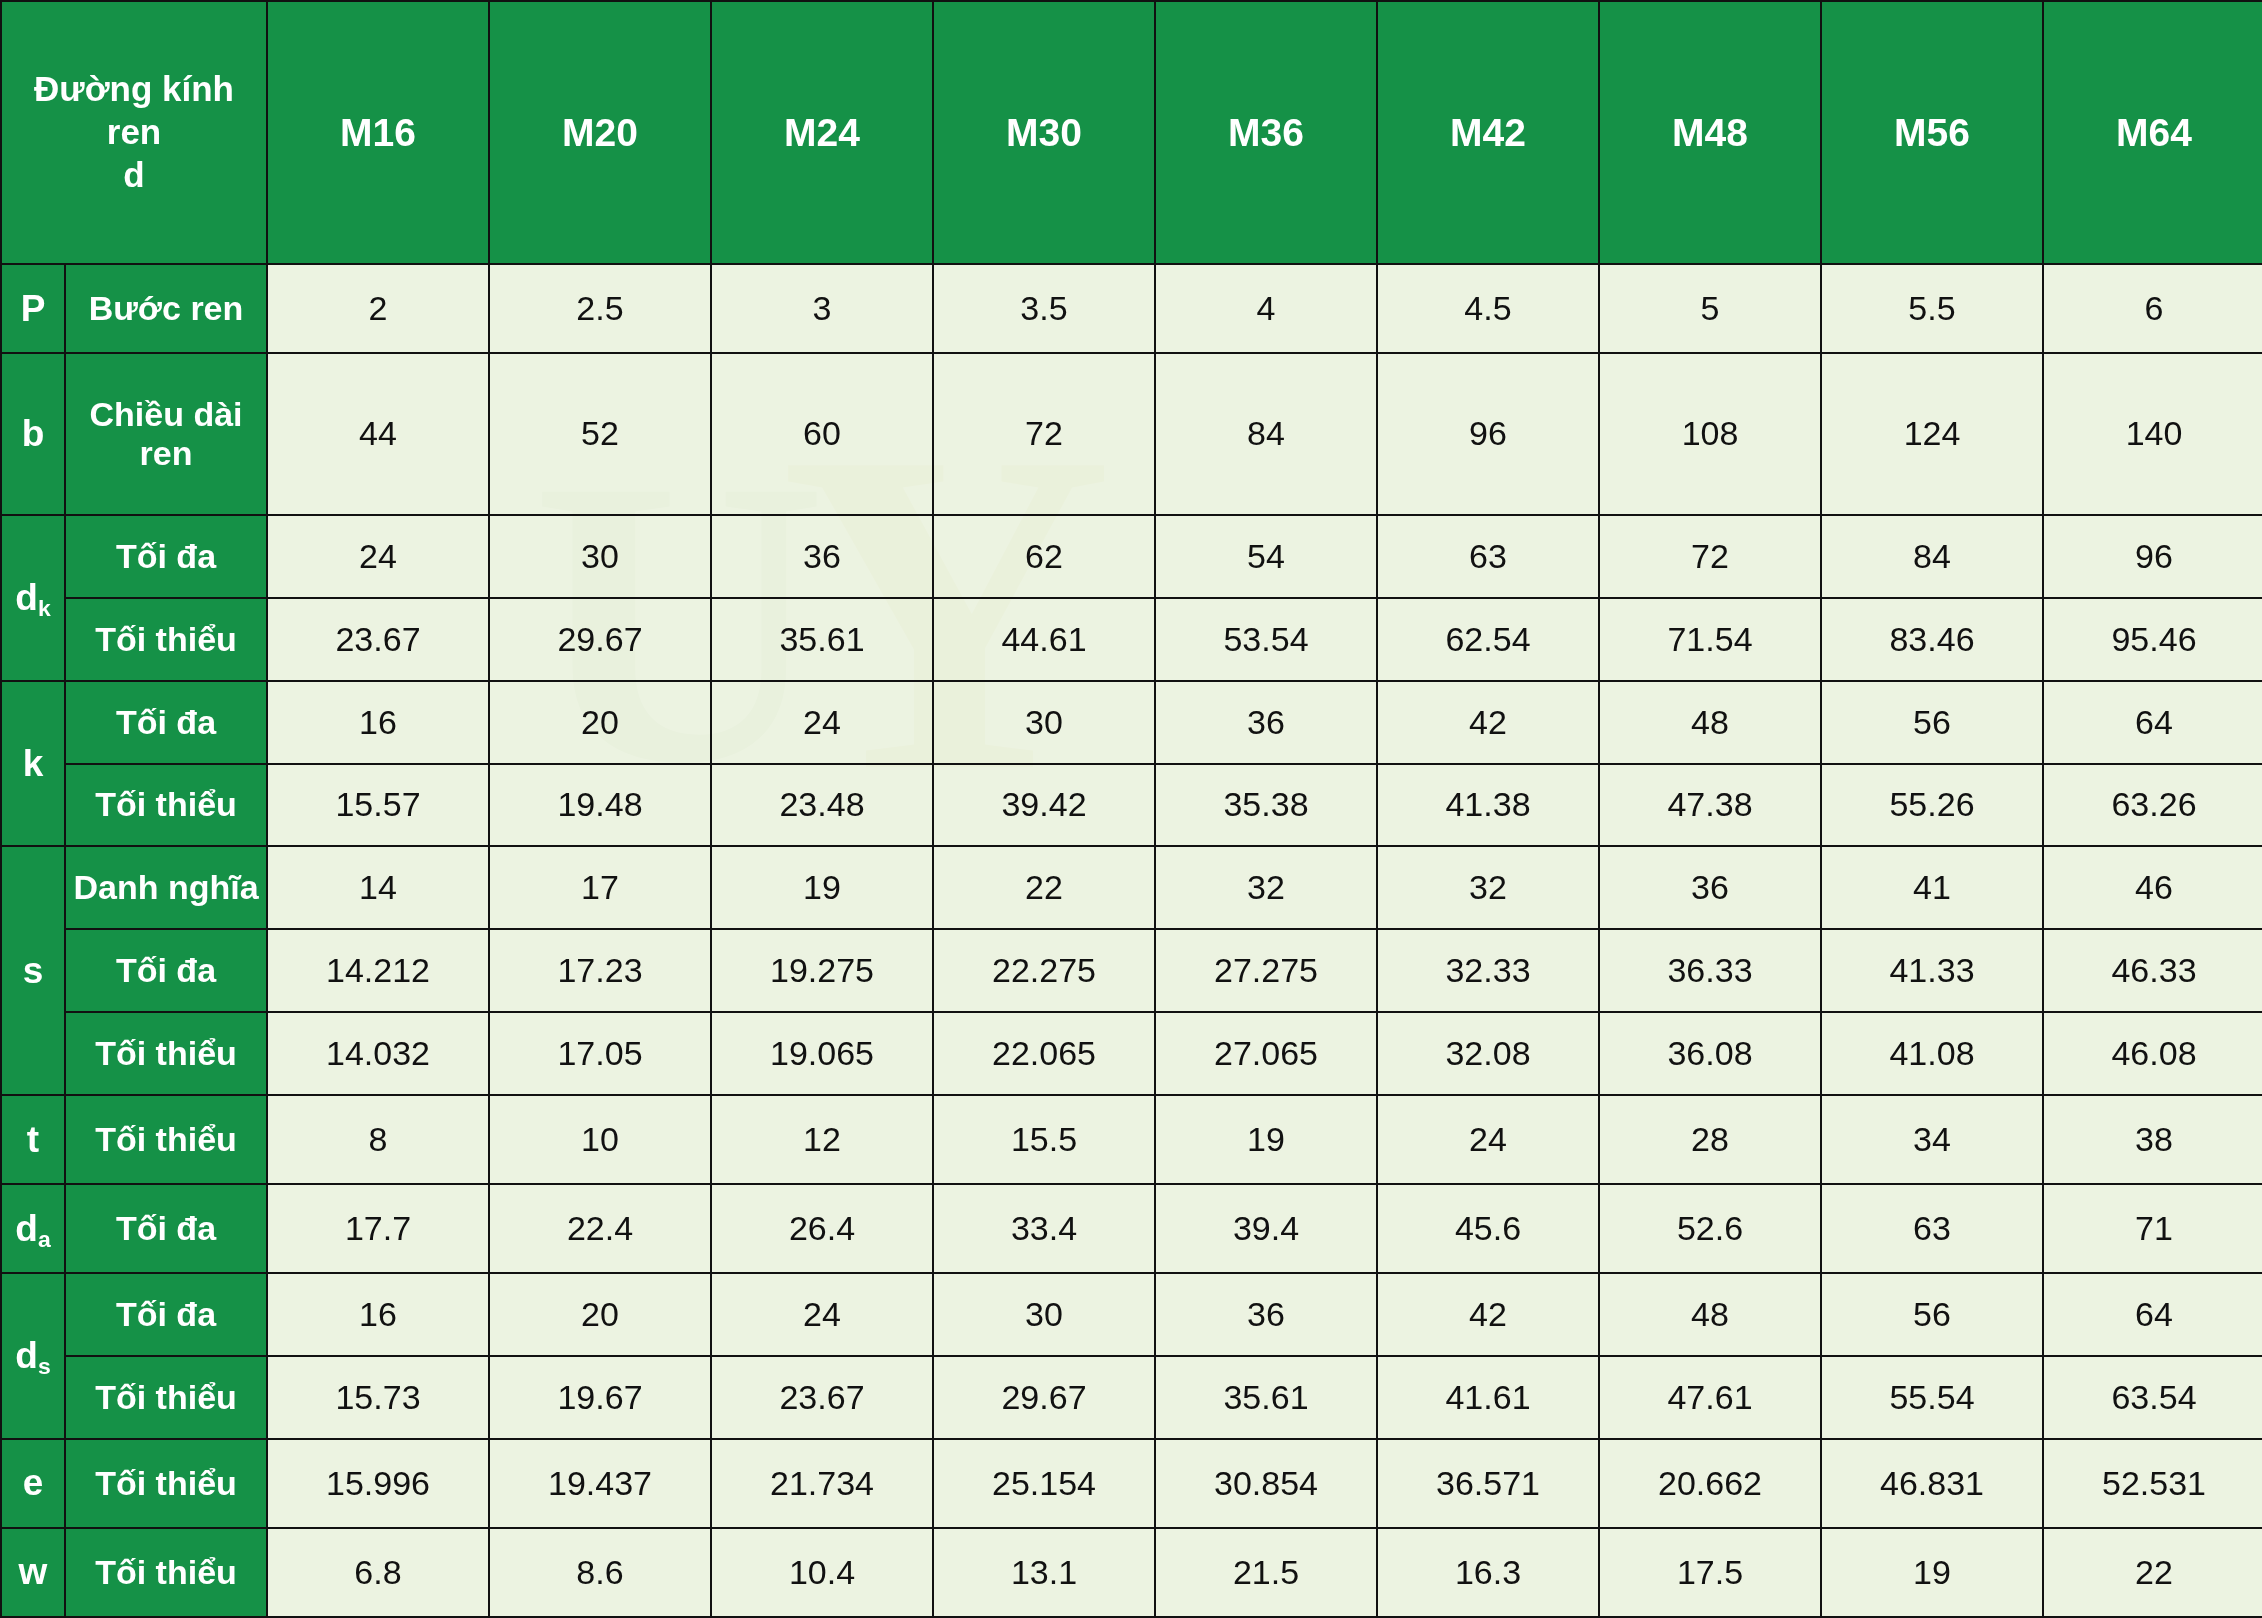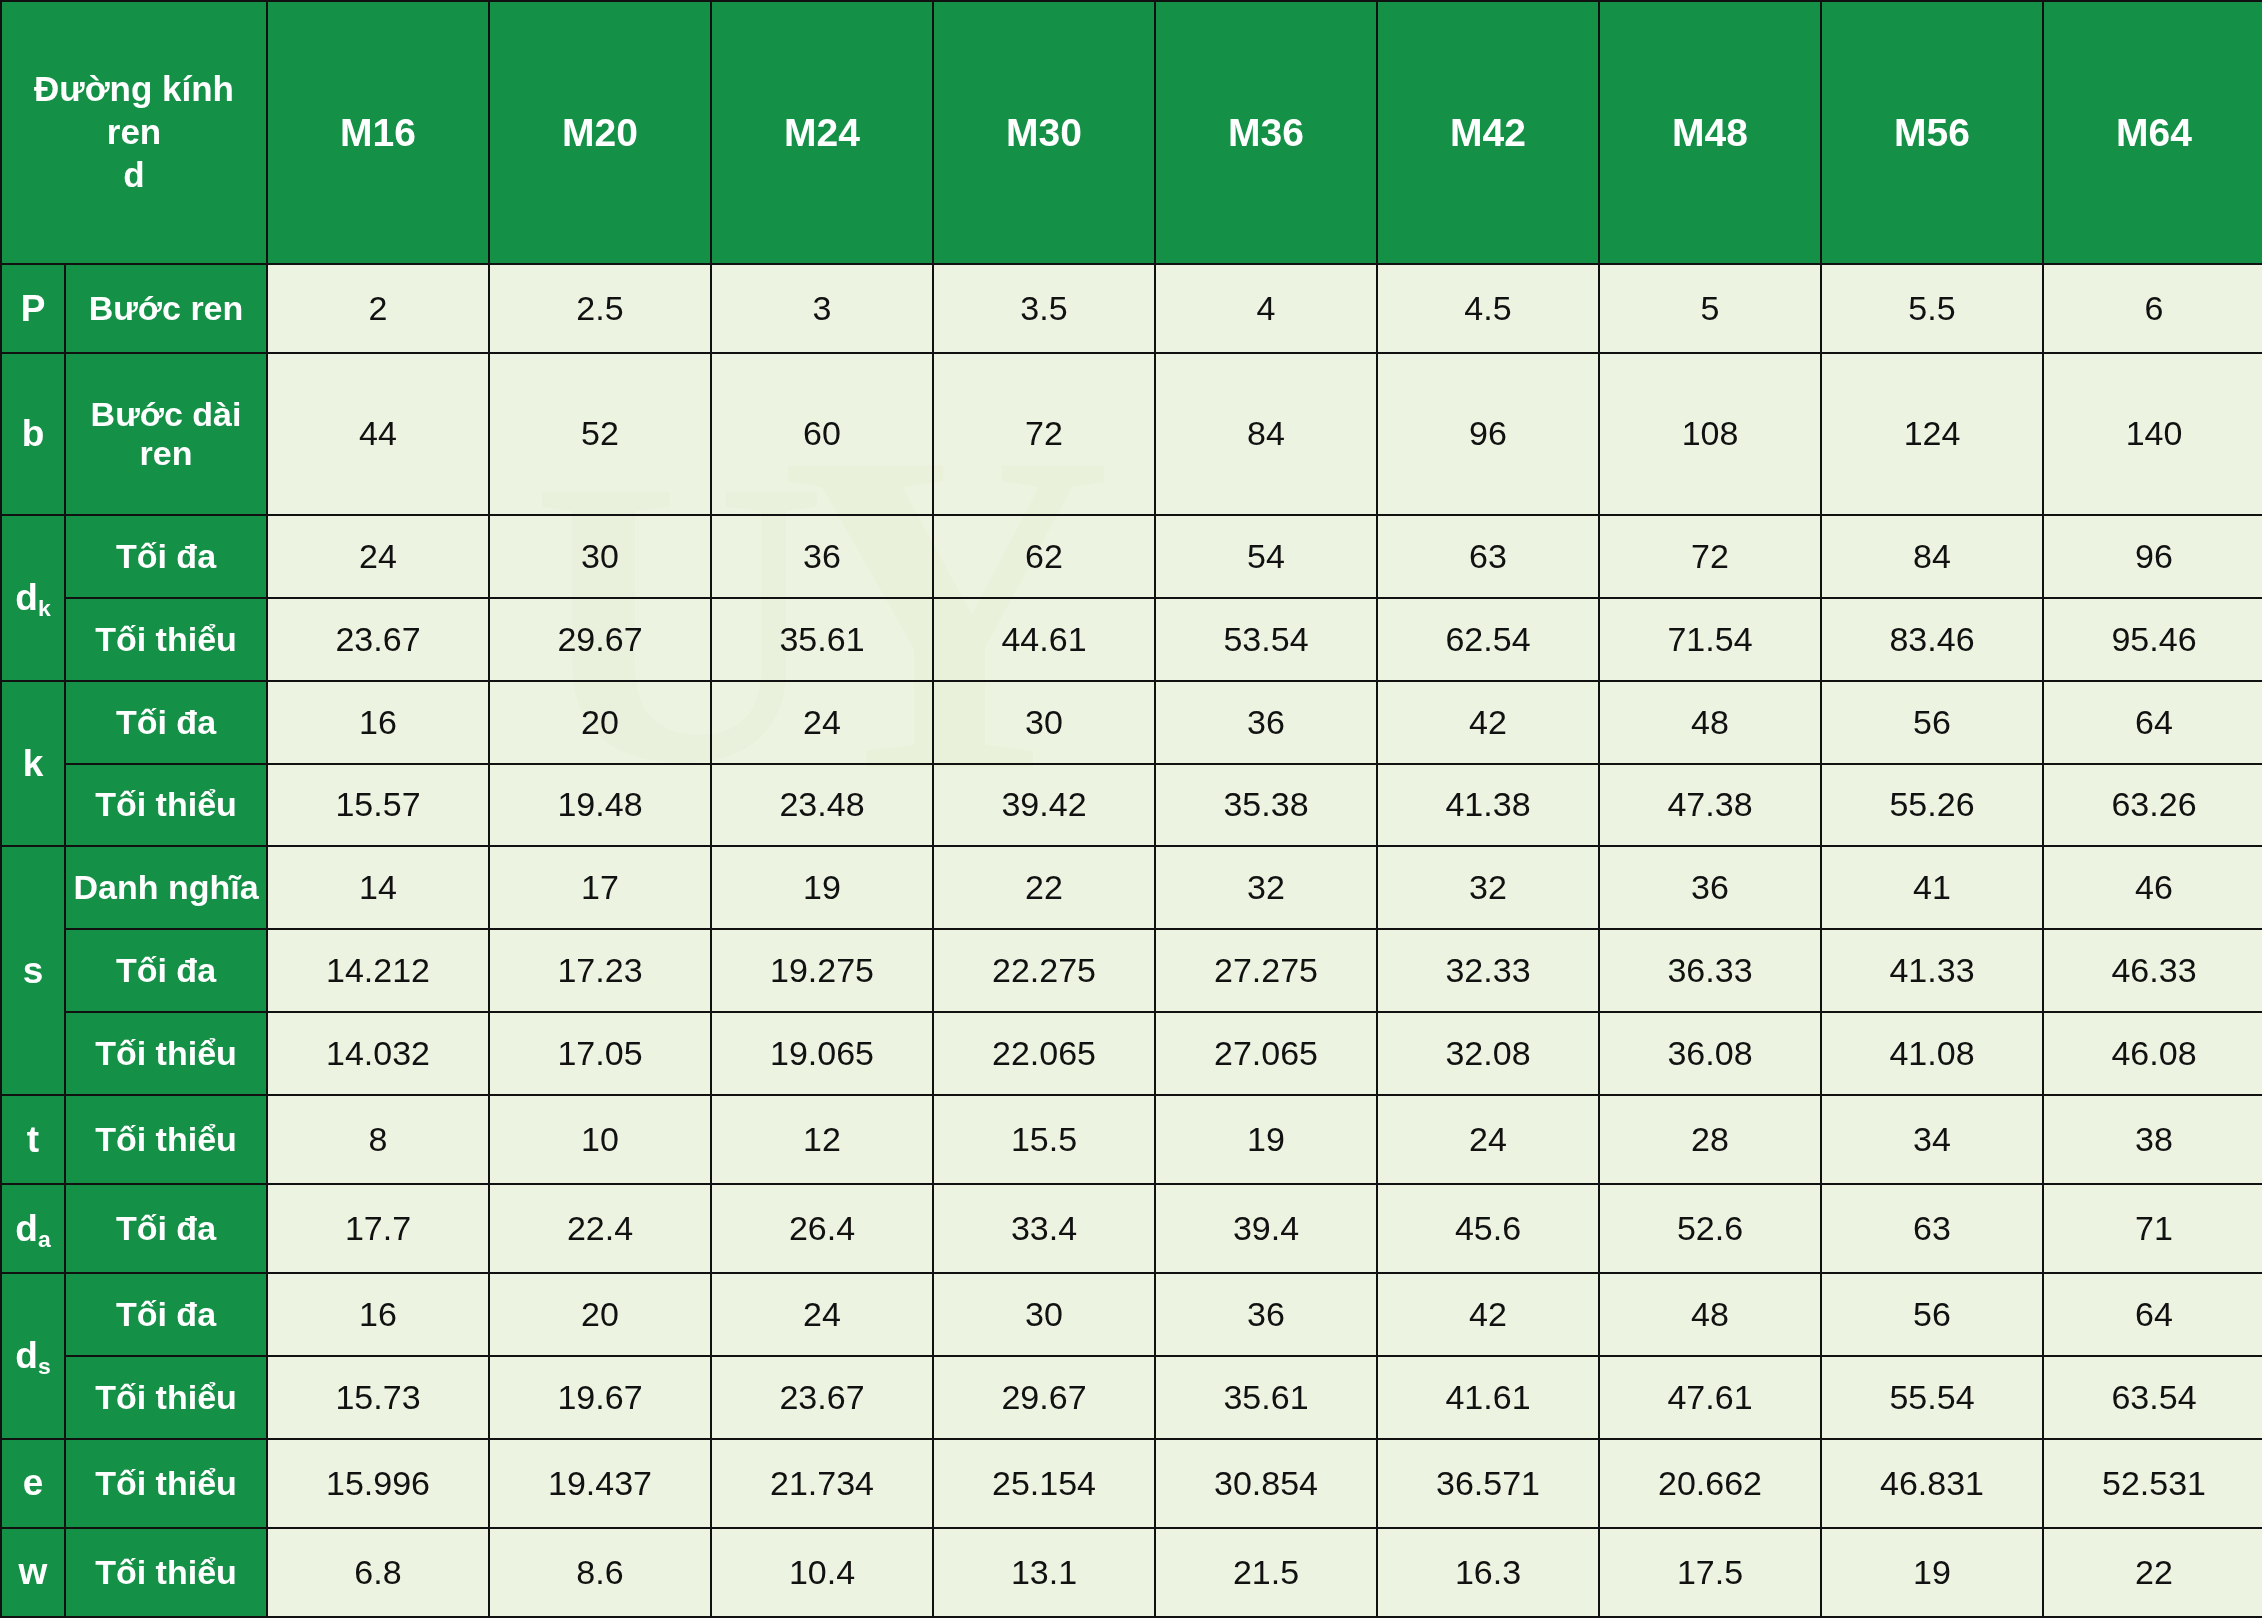"Bước dài ren" td.desc { text: Bước -> Chiều }
